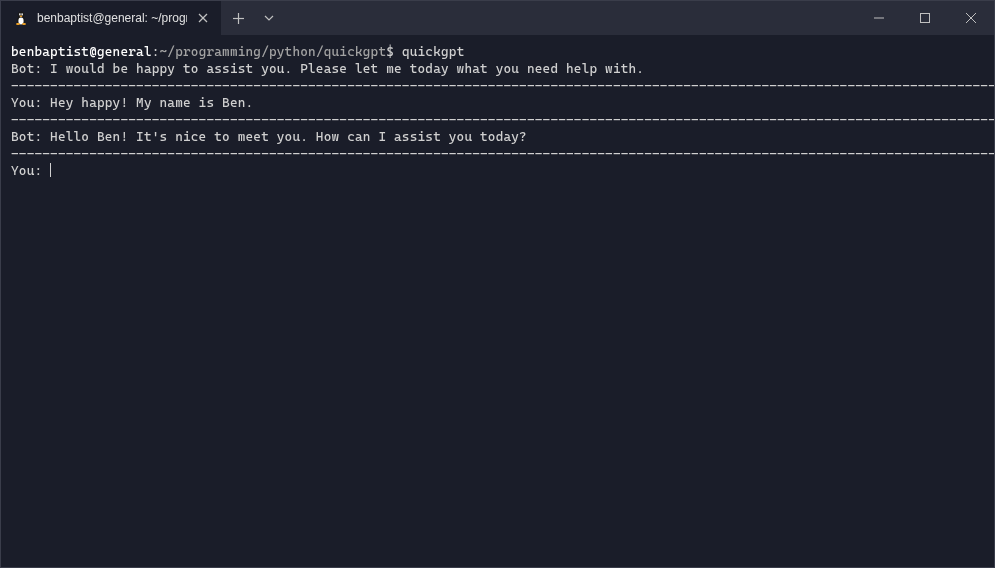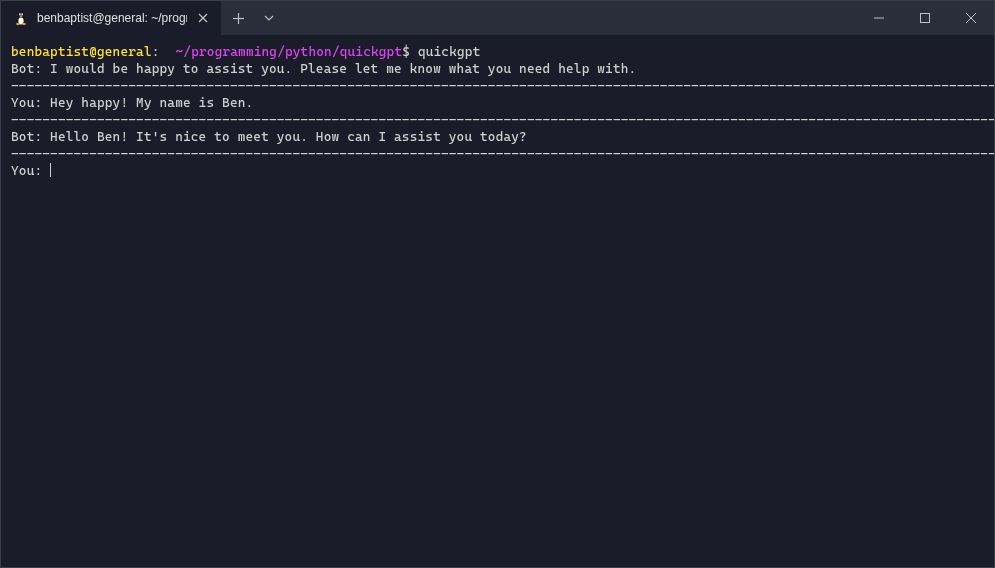"benbaptist@general" .prompt-user { color: #fde047 -> #ffffff }
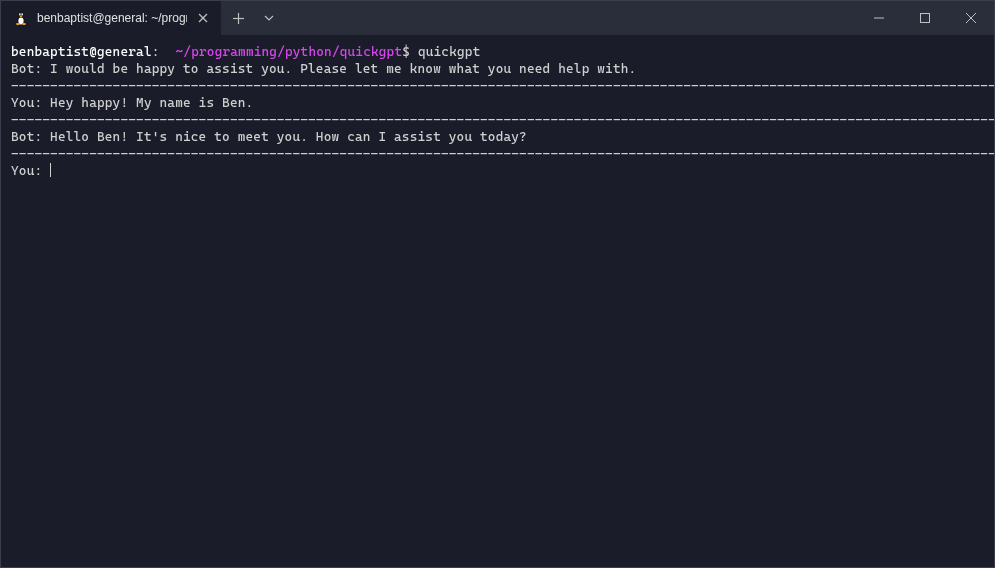"~/programming/python/quickgpt" .prompt-path { color: #d946ef -> #a3a3a3; margin-left: 16px -> none }
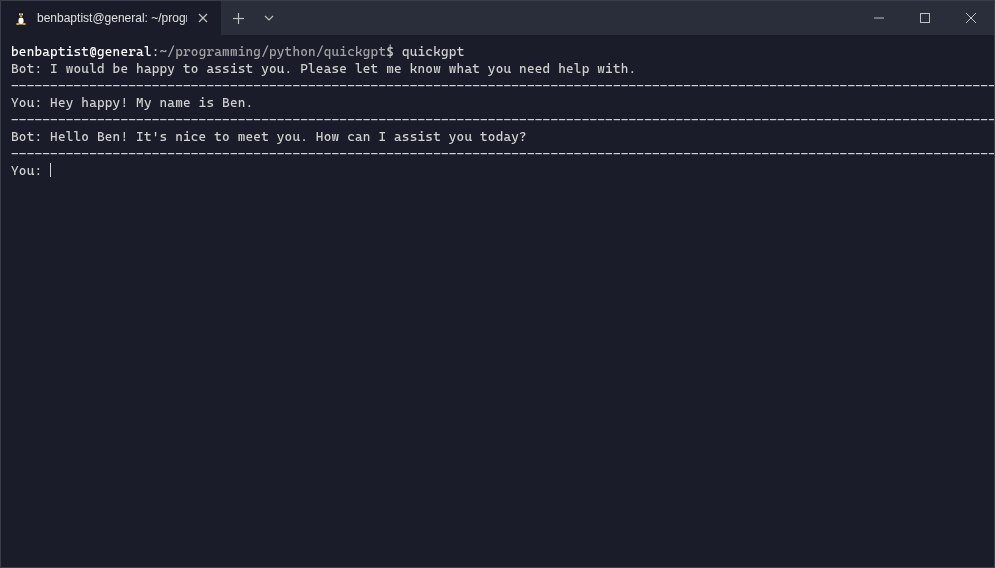"Bot: I would be happy" span { text: know -> today }
